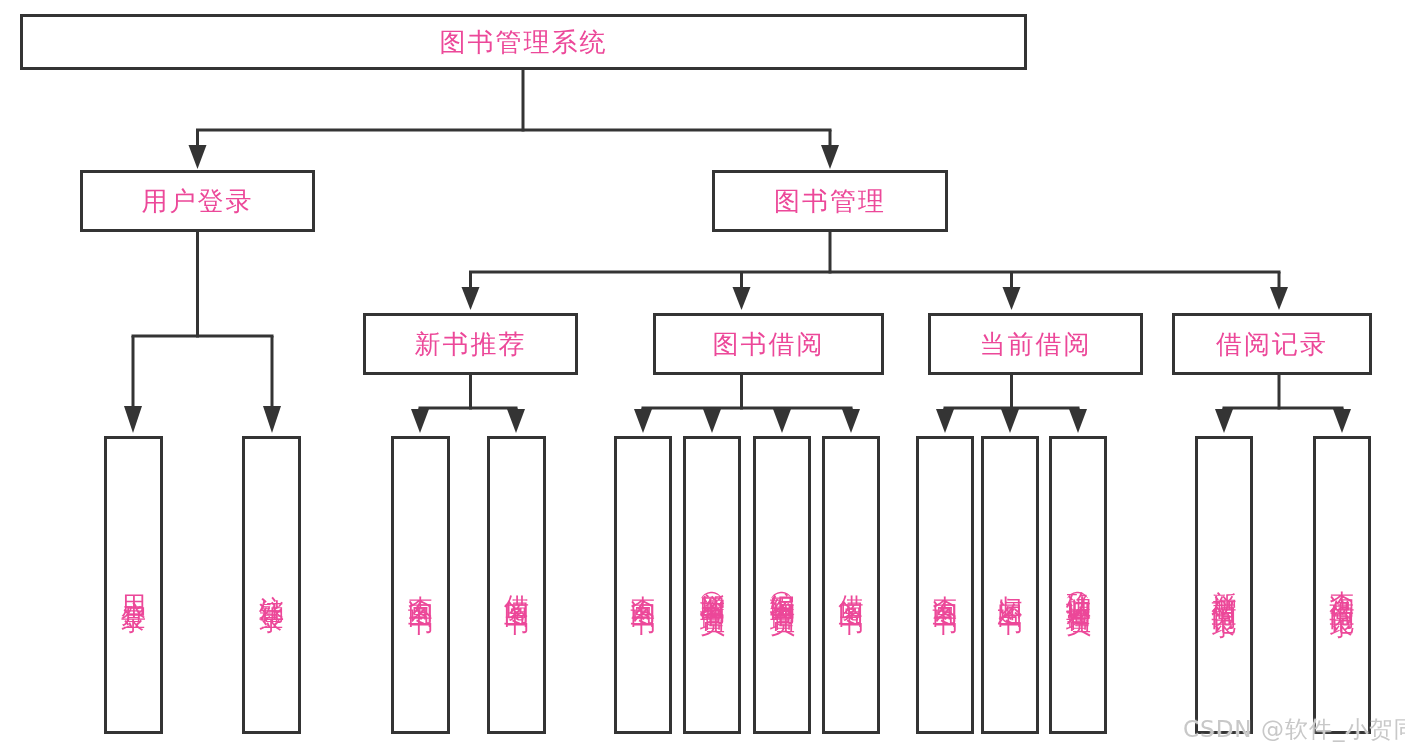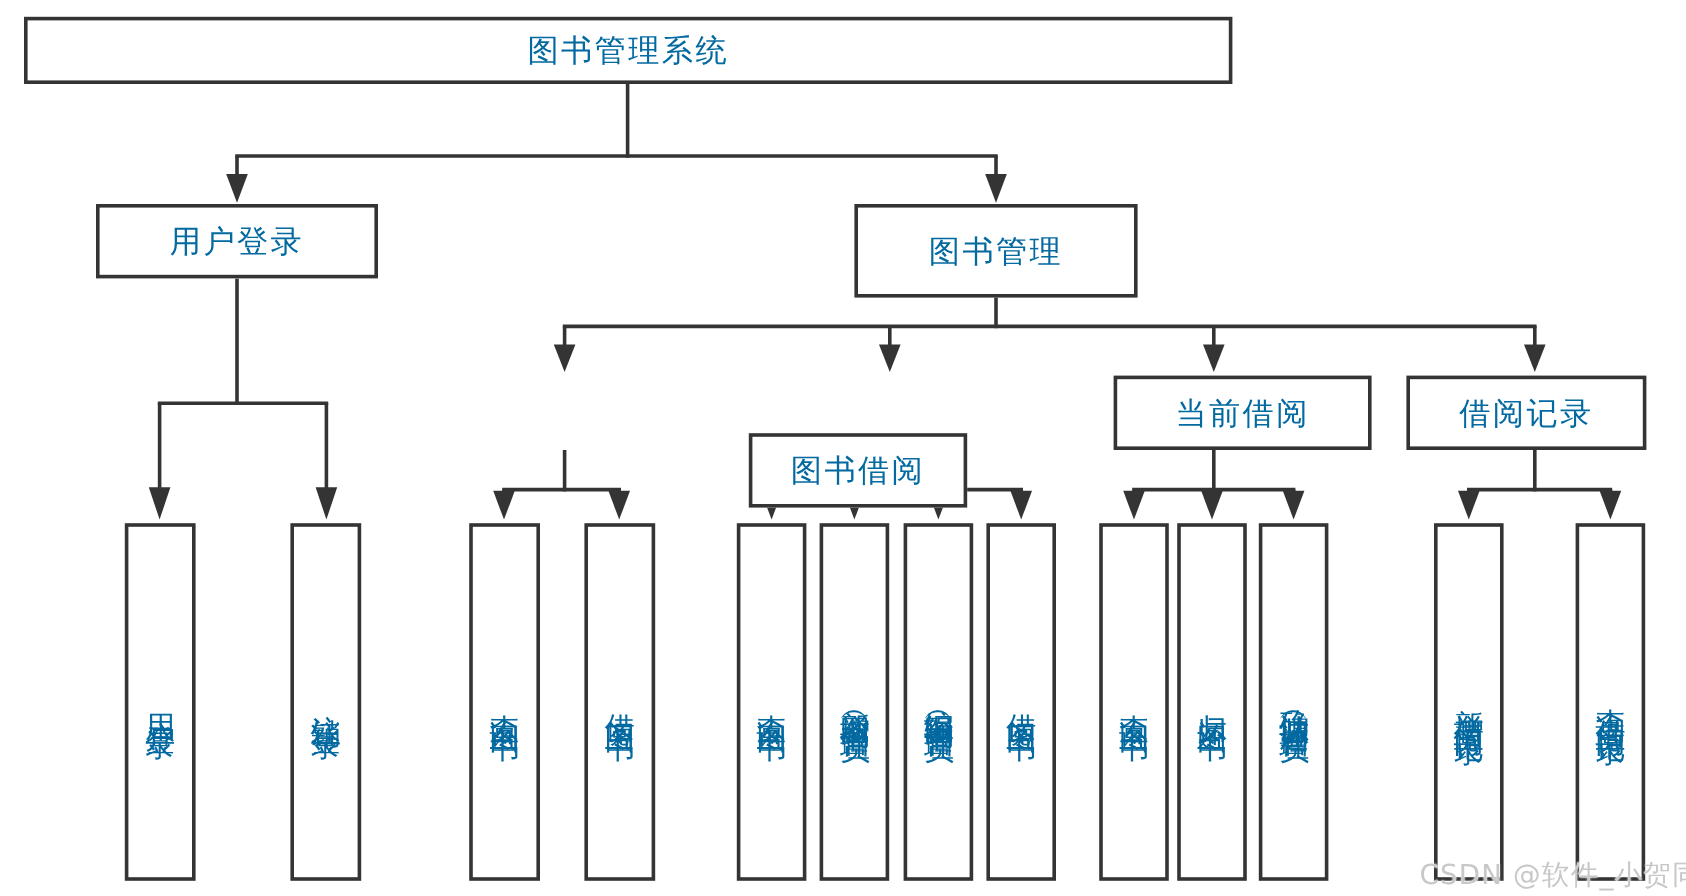"图书管理系统" .node { color: #0369a1 -> #ec4899 }
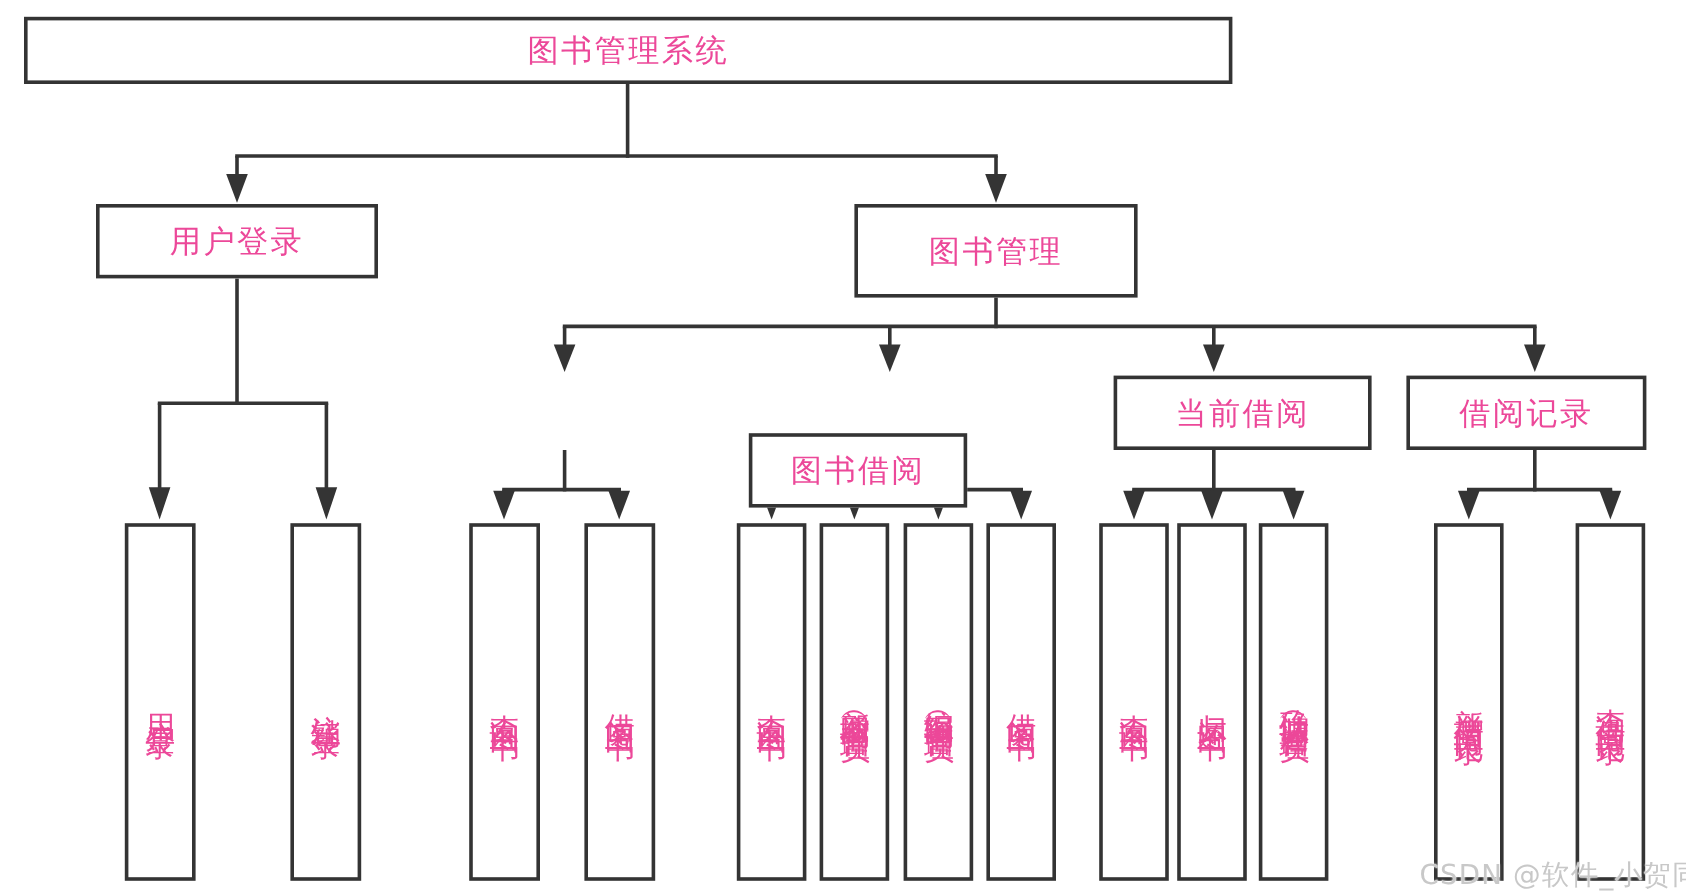"图书管理" div.node { height: 78px -> 62px }
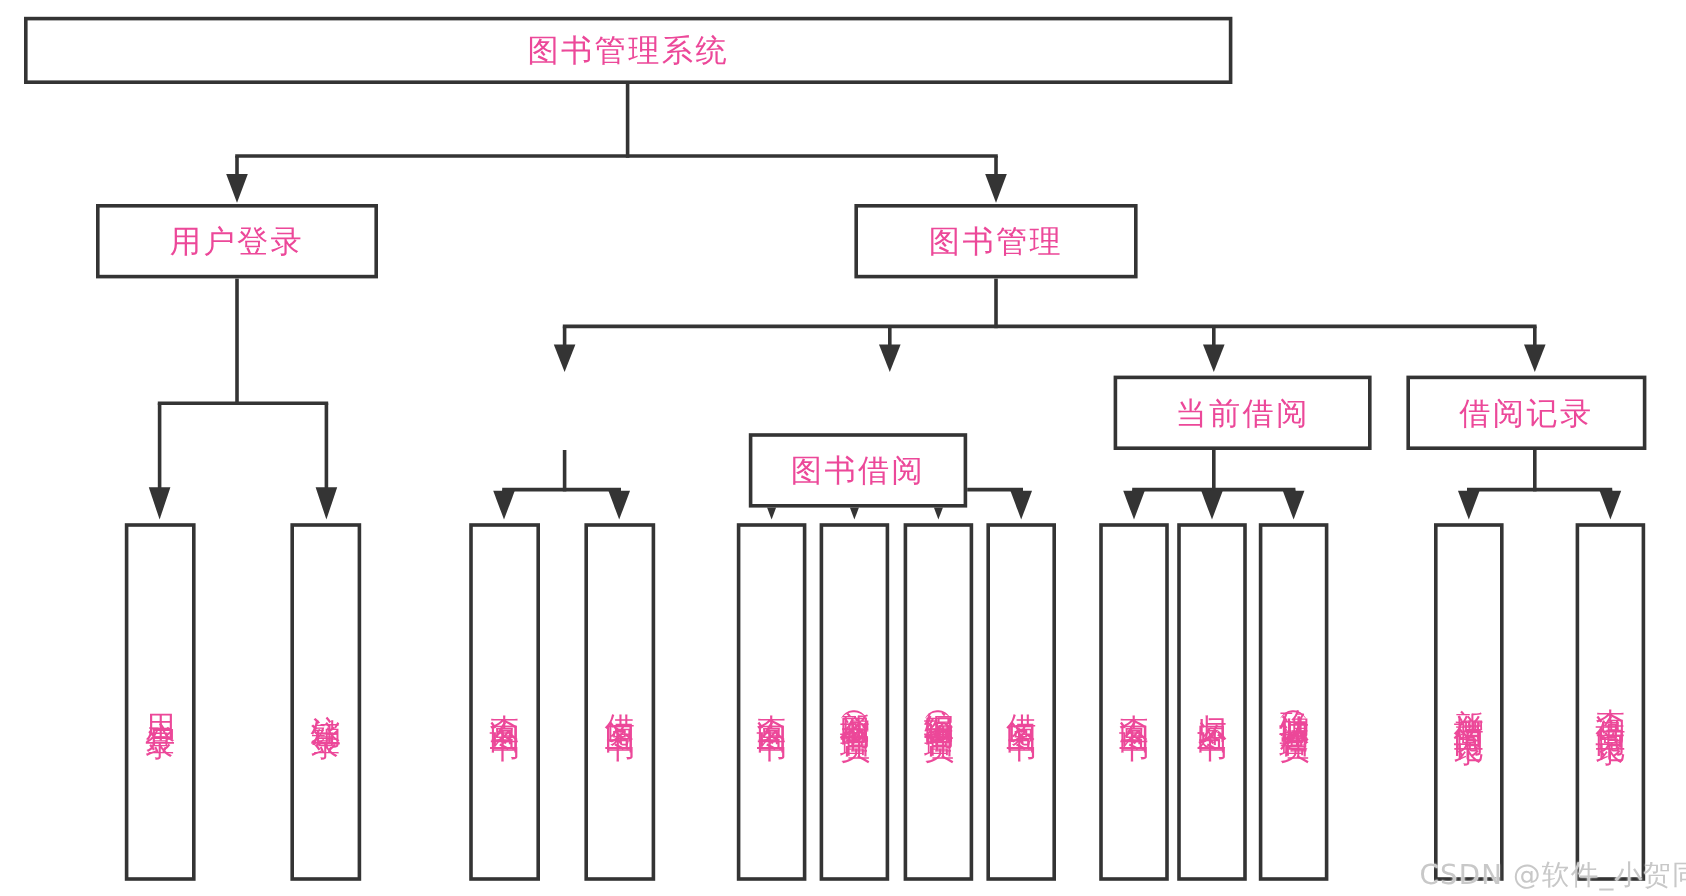"新书推荐" div.node { html: none -> <div>新书推荐</div> }
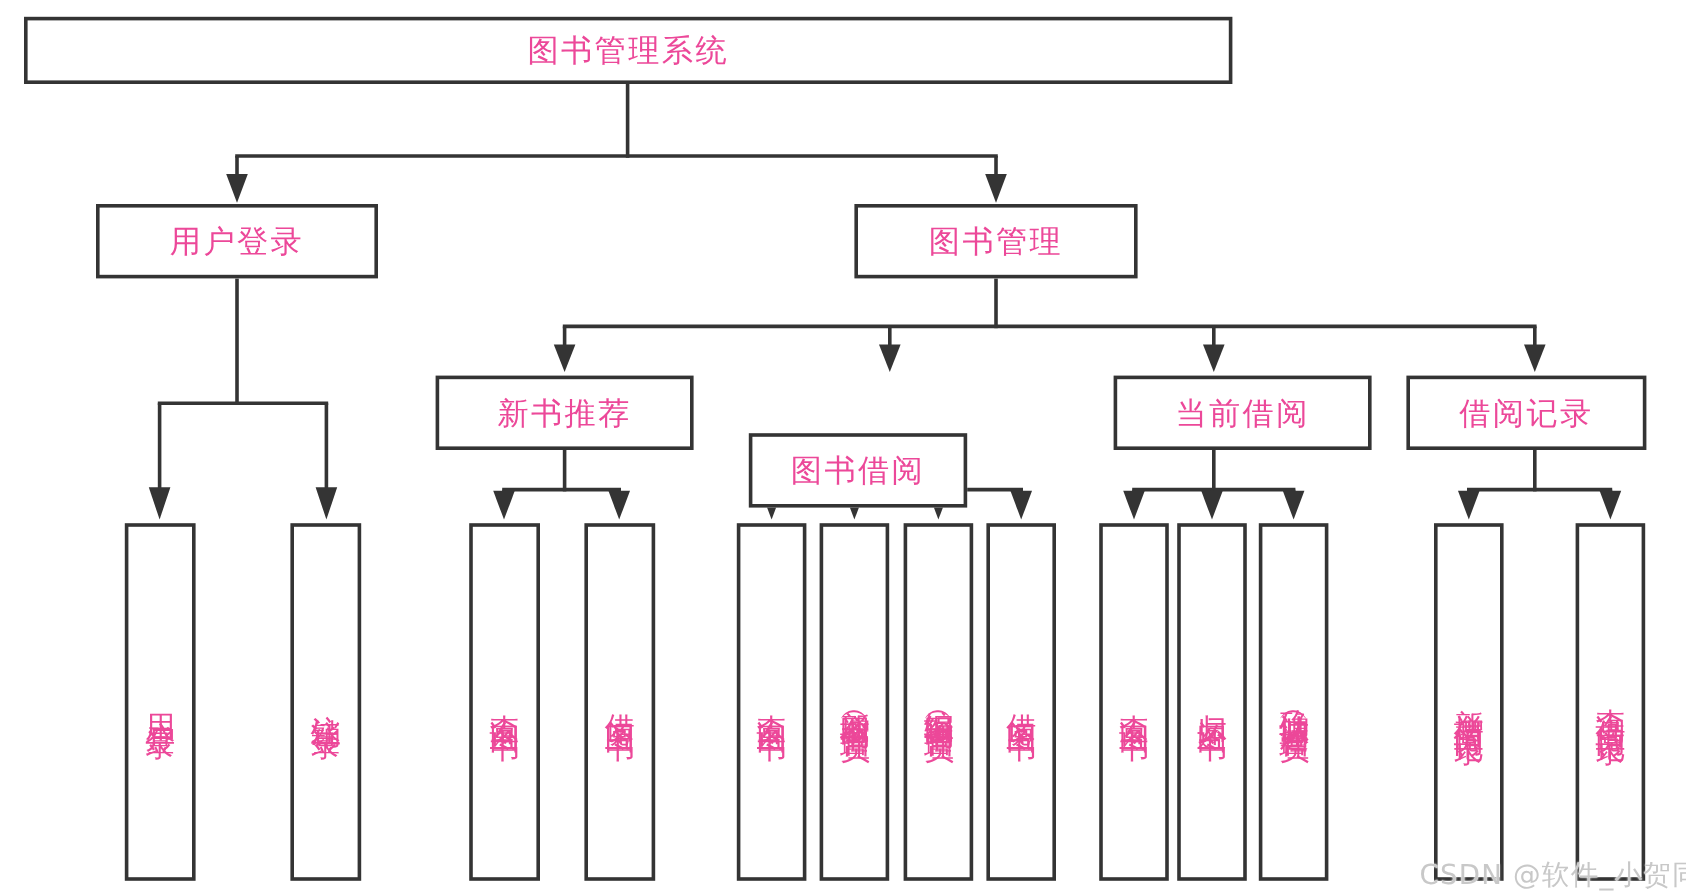"图书借阅" div.node { left: 624px -> 653px; margin-top: 48px -> none; width: 182px -> 231px }
